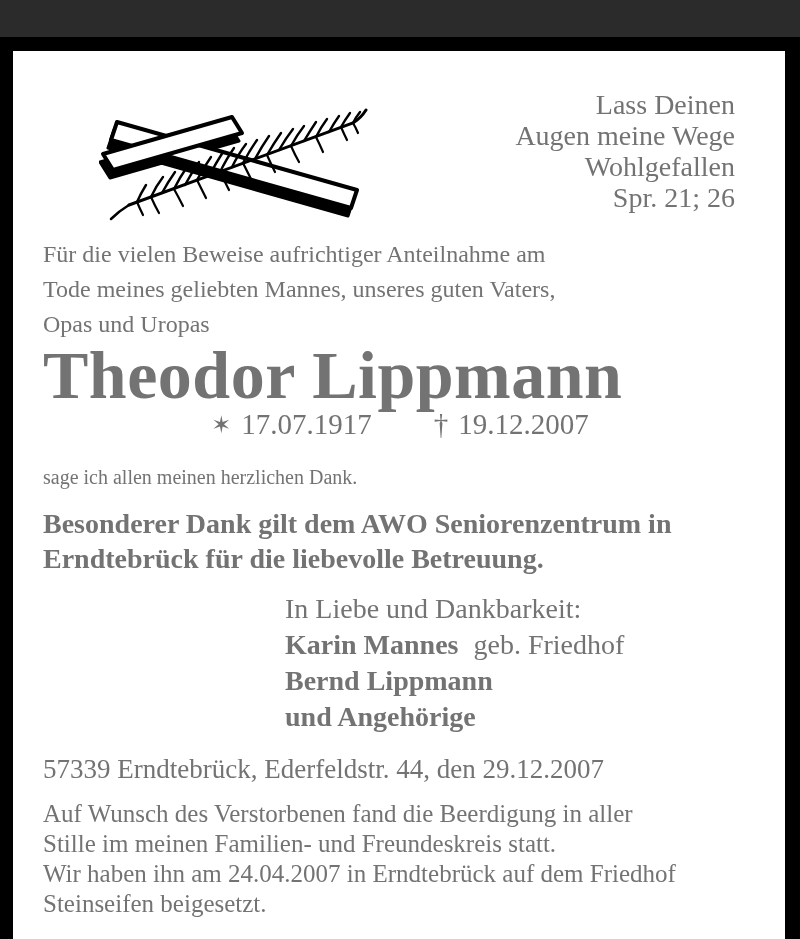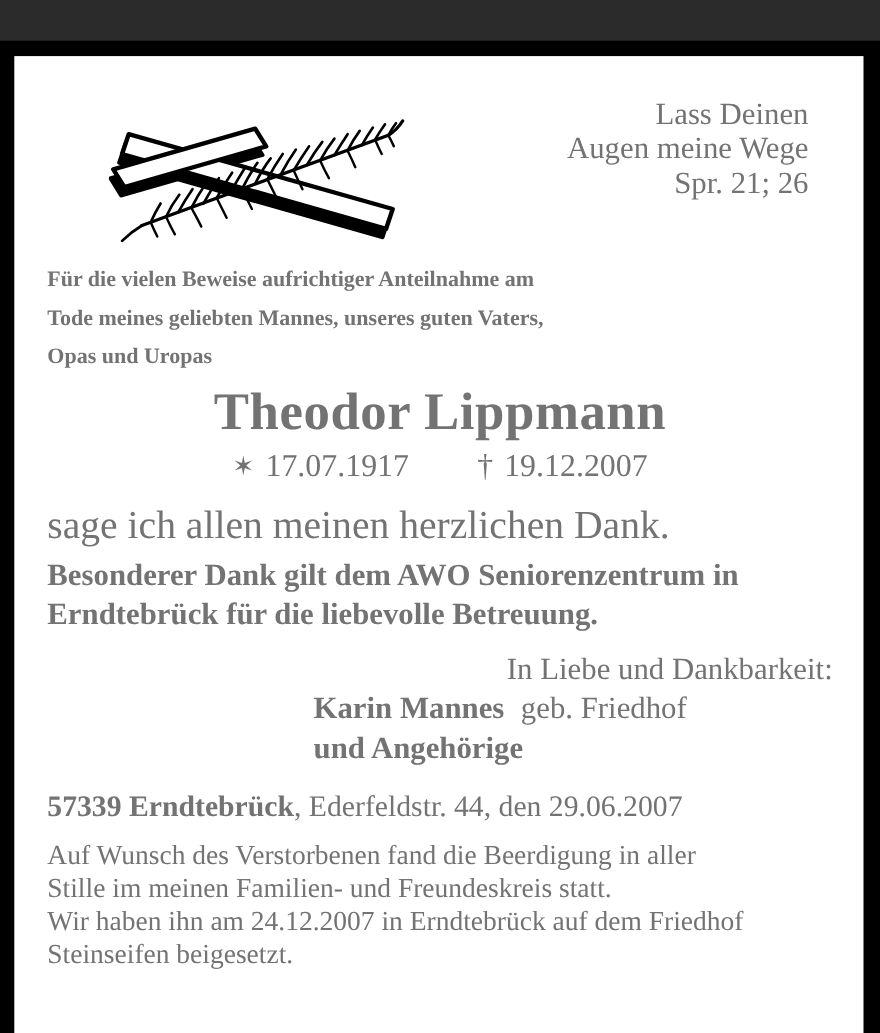"Wohlgefallen" div { html: none -> <div>Wohlgefallen</div> }
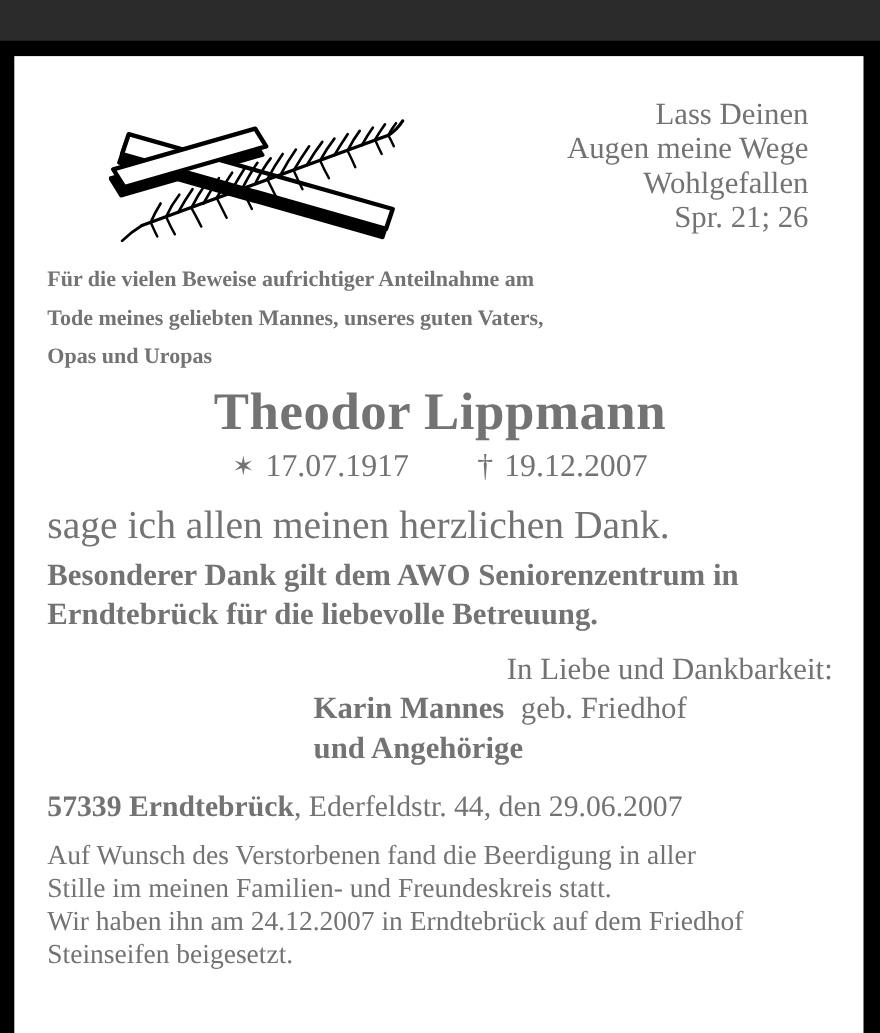"Für die vielen Beweise aufrichtiger" .intro { font-size: 20px -> 24px; font-weight: bold -> none }
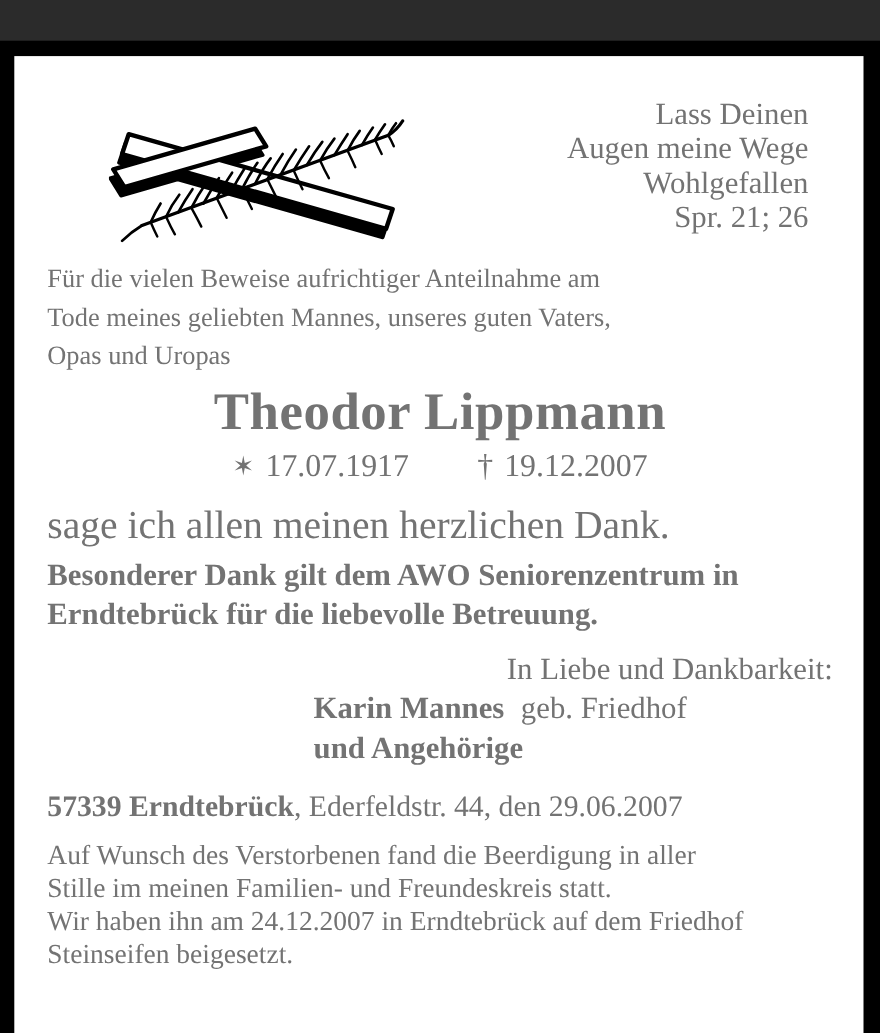"Theodor Lippmann" .deceased { font-size: 48px -> 68px; text-align: center -> left }
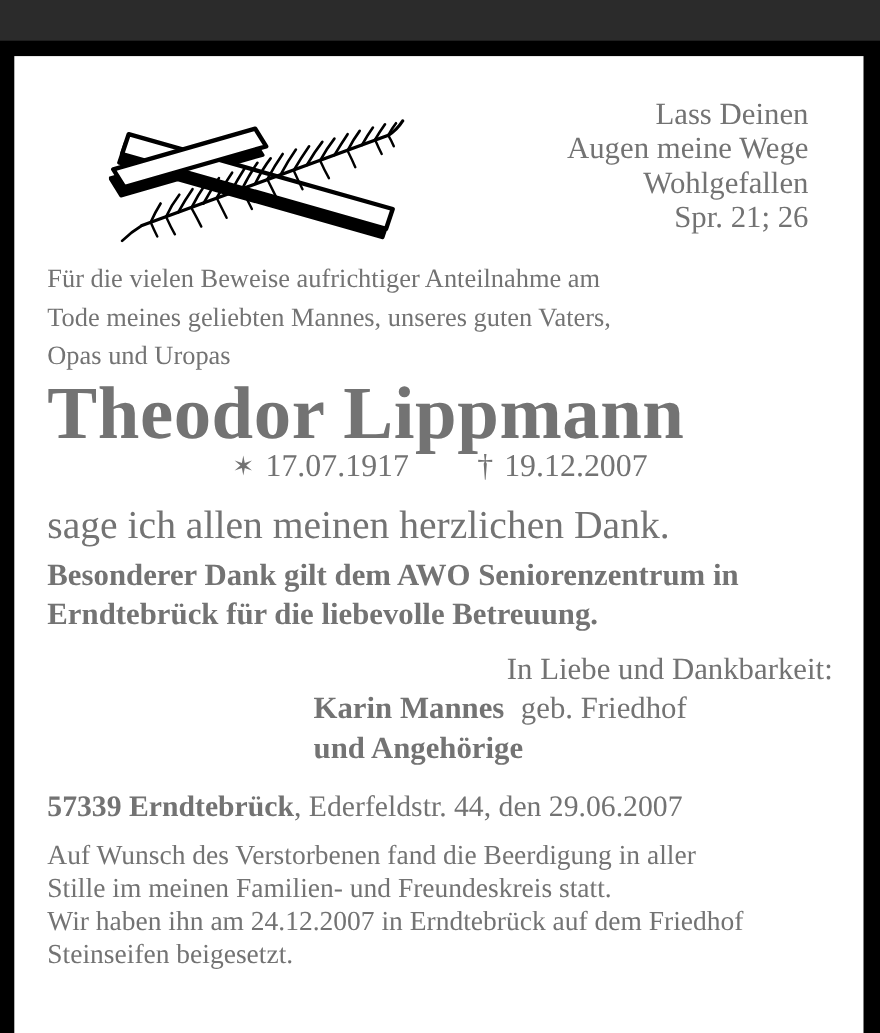"sage ich allen meinen herzlichen" .thanks { font-size: 36px -> 20px }
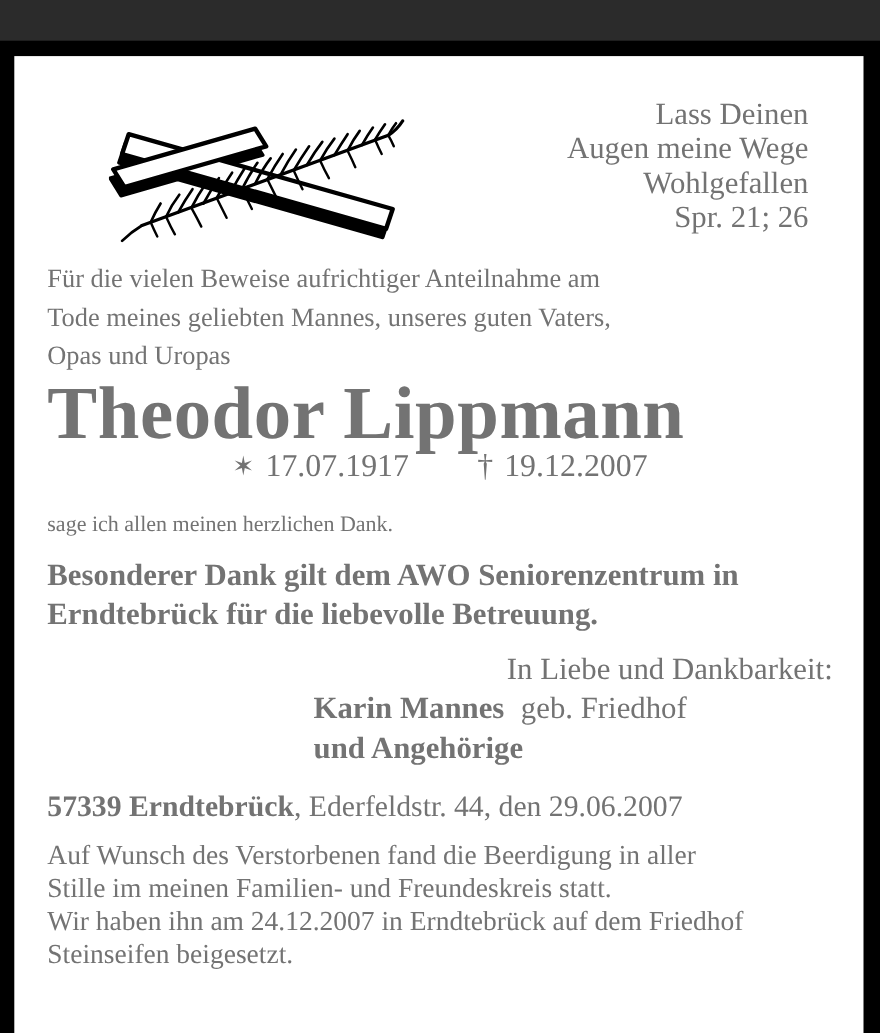"In Liebe und Dankbarkeit:" .closing { text-align: right -> none }
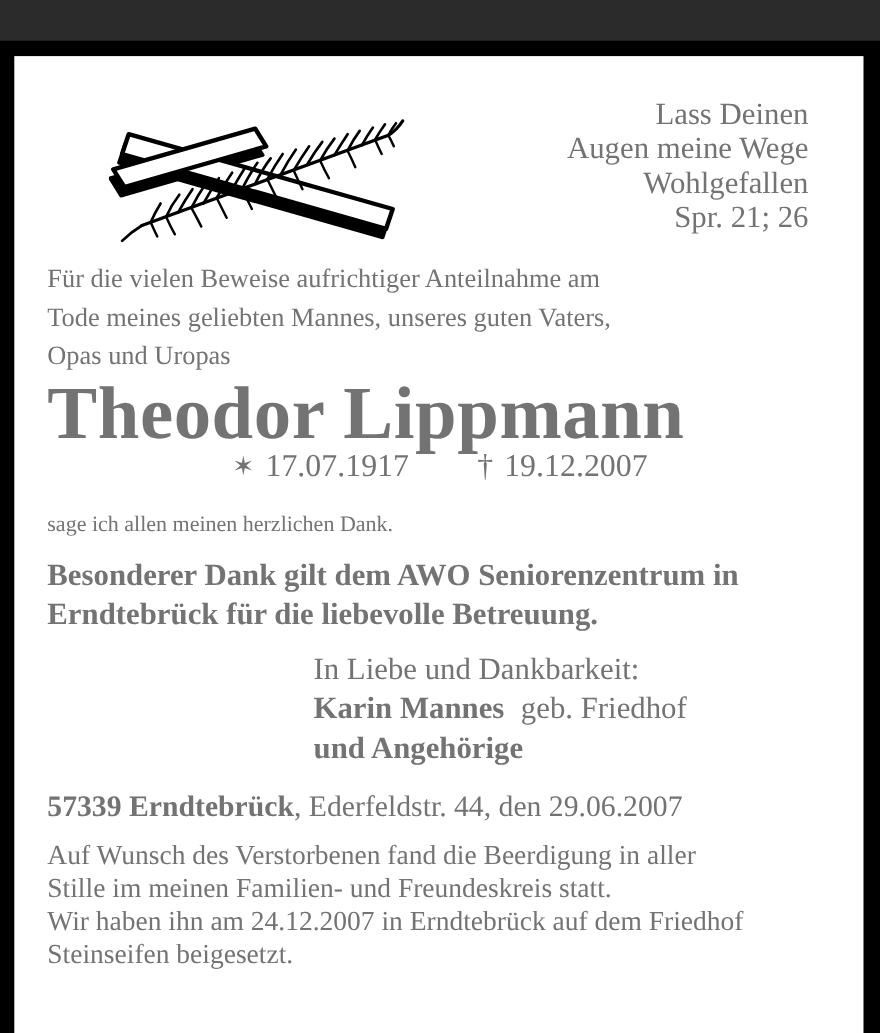"Bernd Lippmann" div { html: none -> <div><span>Bernd Lippmann</span></div> }
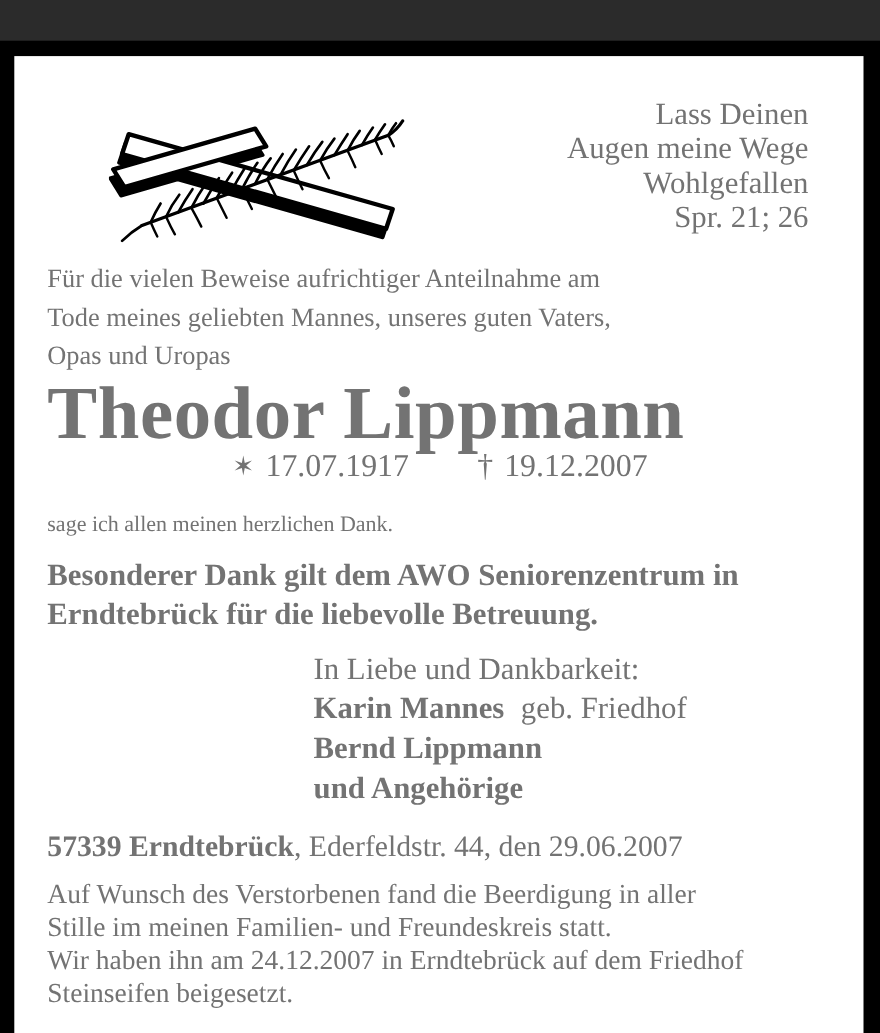"57339 Erndtebrück" .place-bold { font-weight: bold -> normal }
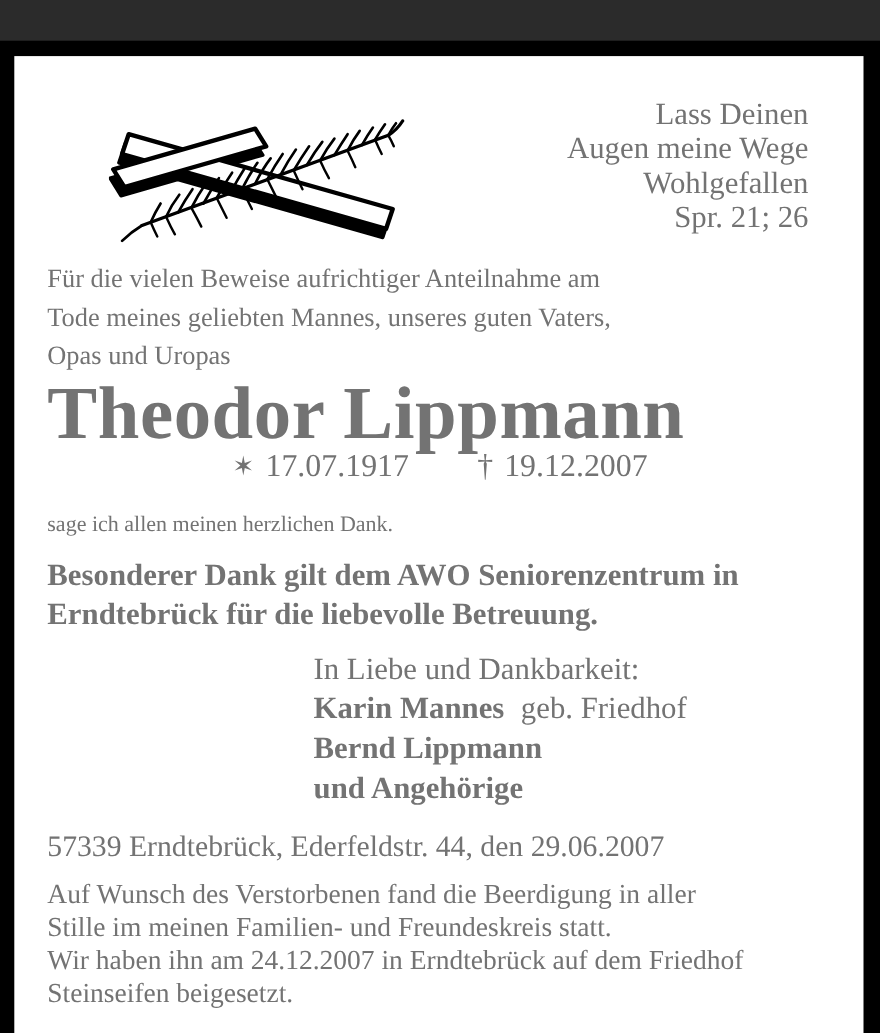", Ederfeldstr. 44, den 29.06.2007" span { text: 29.06.2007 -> 29.12.2007 }
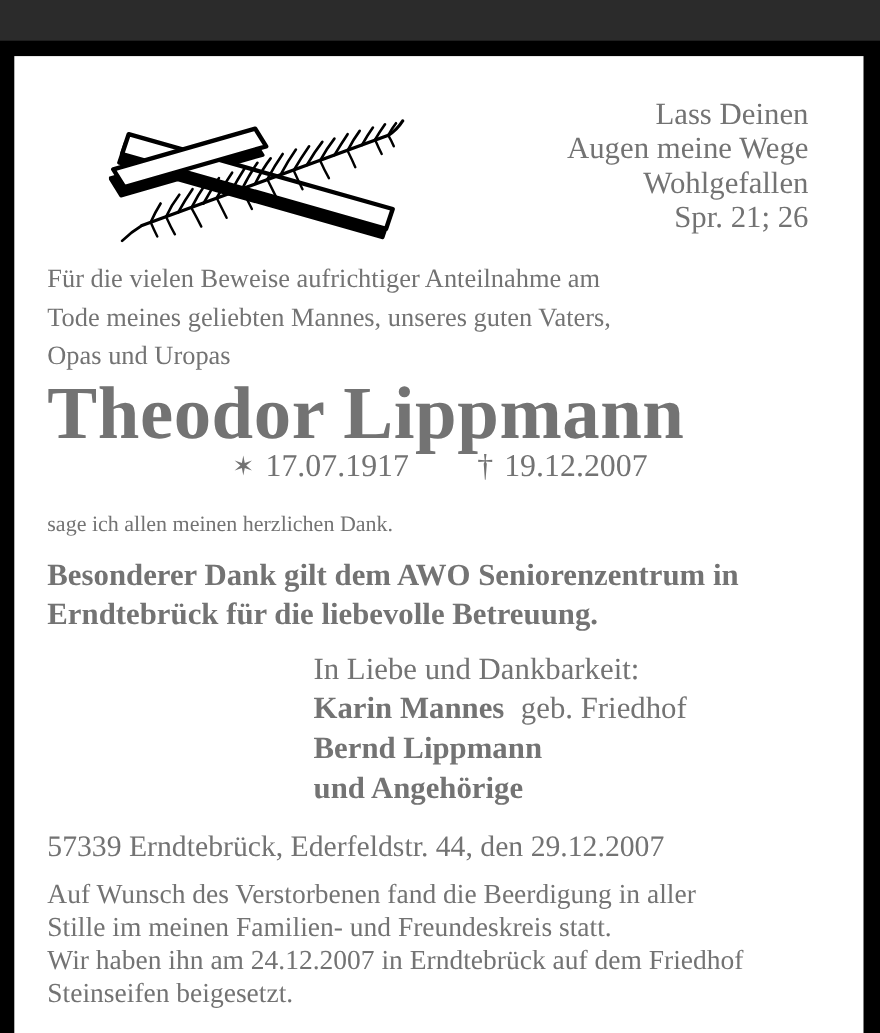"Wir haben ihn am 24.12.2007" div { text: 24.12.2007 -> 24.04.2007 }
